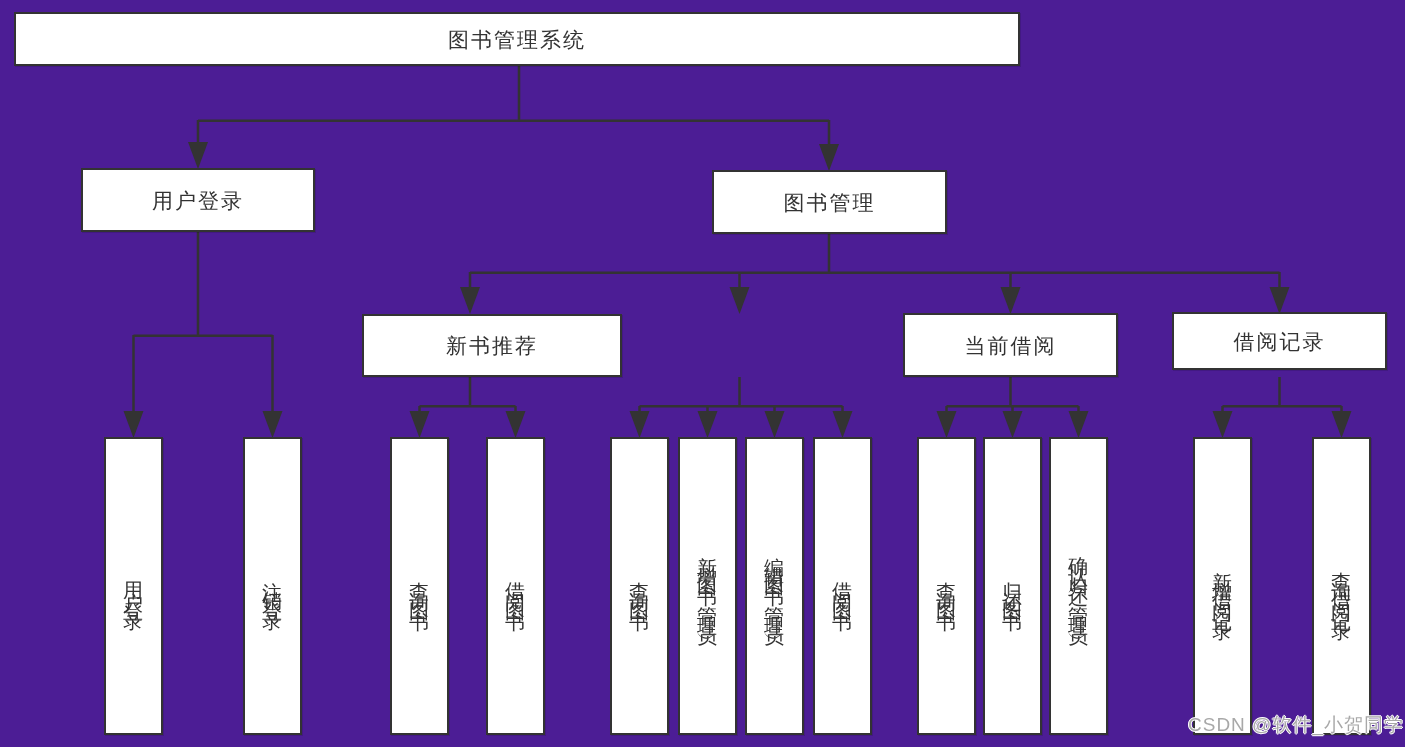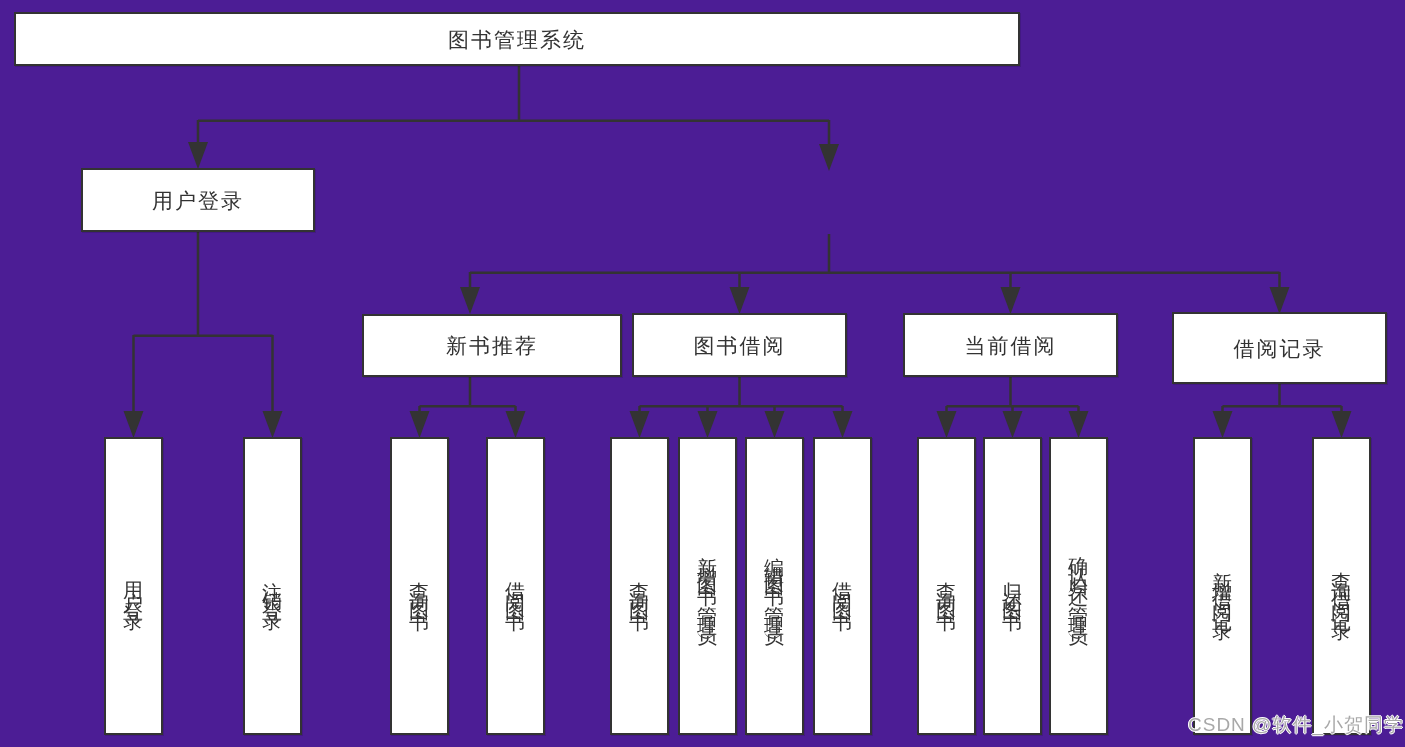"图书管理" div.node { html: none -> <div> <span>图书管理</span> </div> }
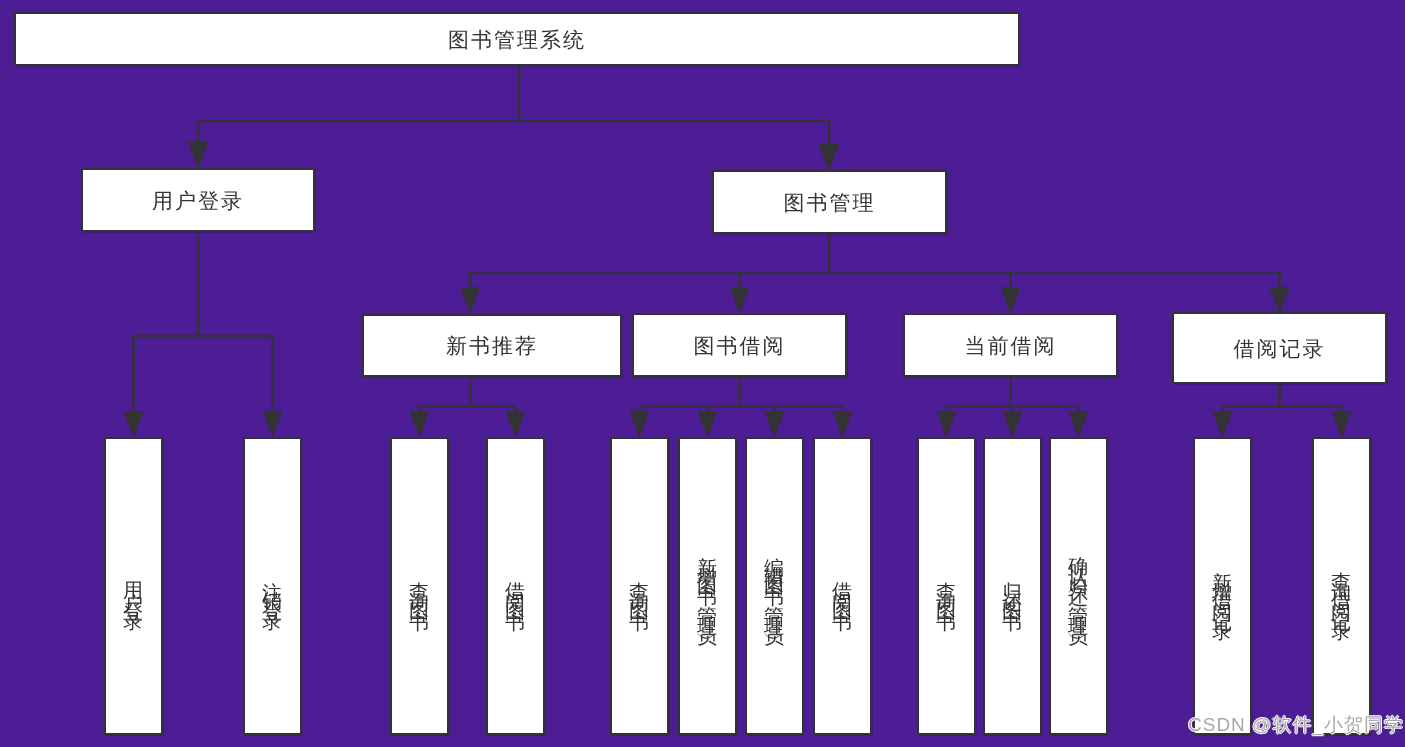"图书借阅" div.node { html: <div> <span>图书借阅</span> </div> -> none }
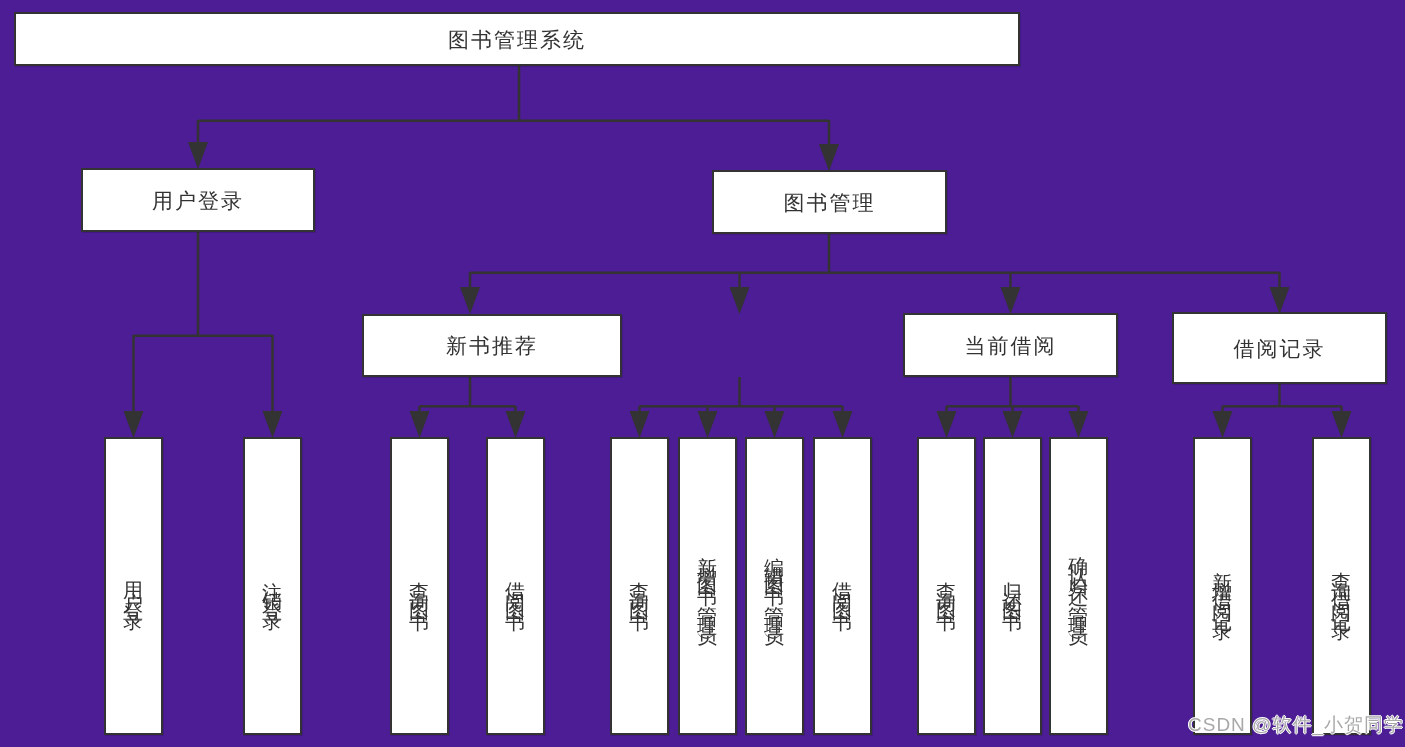"借阅记录" div.node { height: 72px -> 58px }
